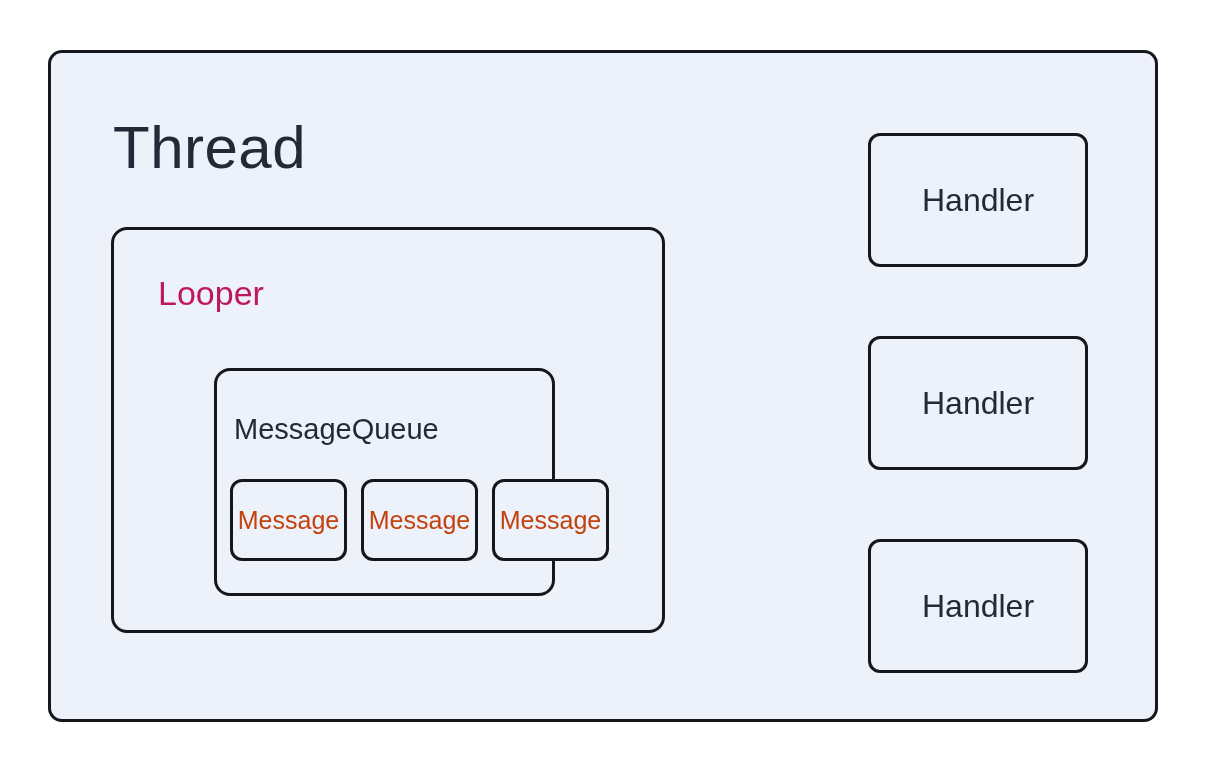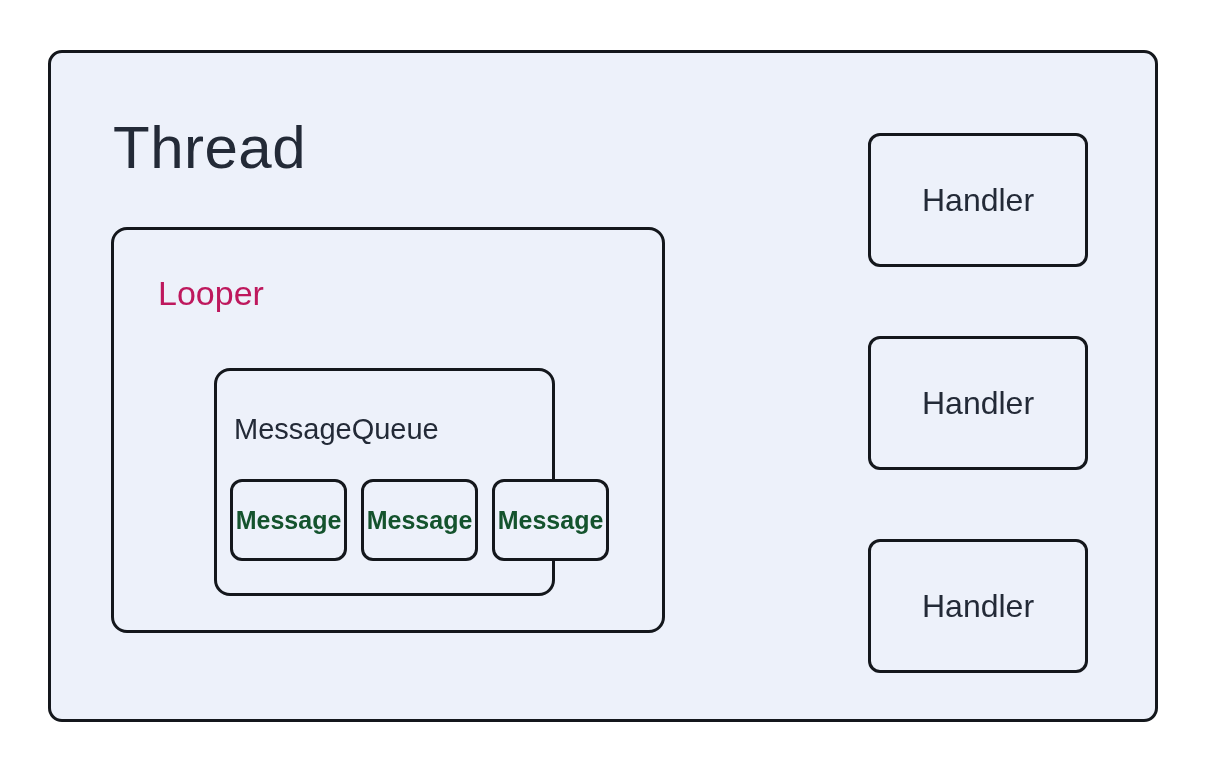"Message" .message-label { color: #14532d -> #c2410c; font-weight: bold -> none }
